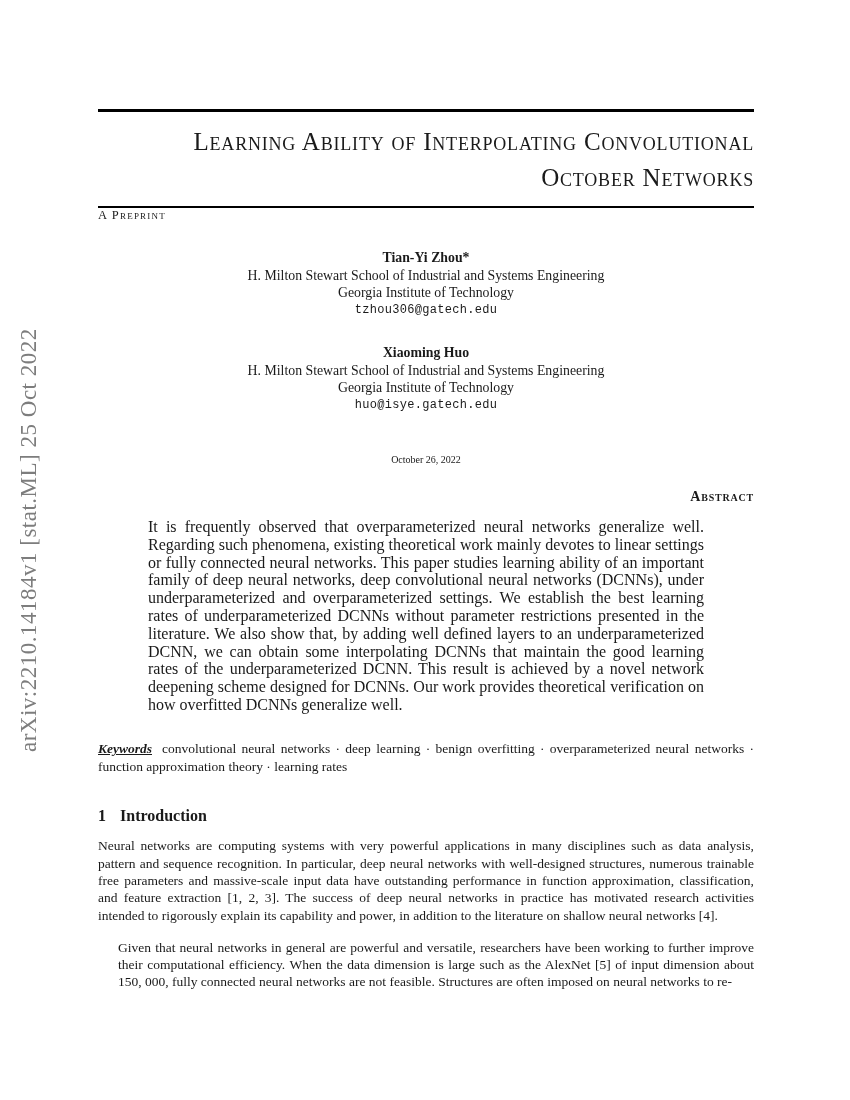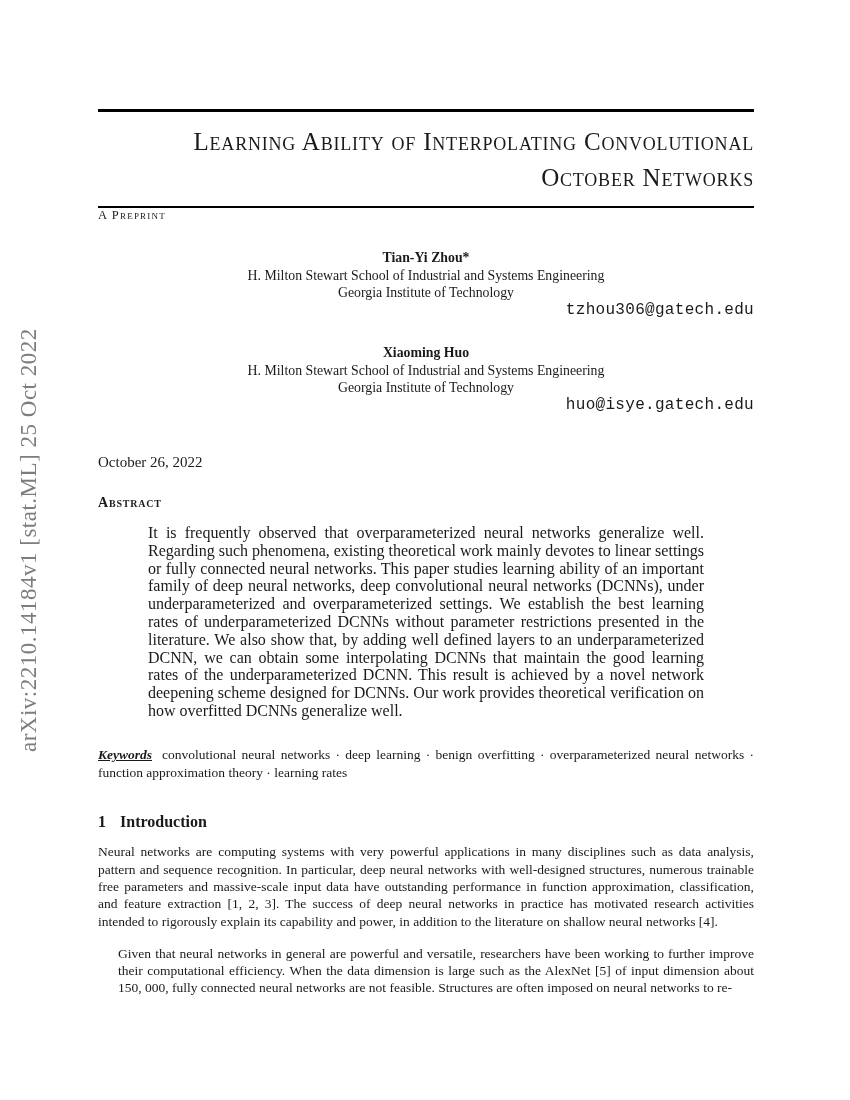"tzhou306@gatech.edu" .author-email { font-size: 16px -> 12px; text-align: right -> none }
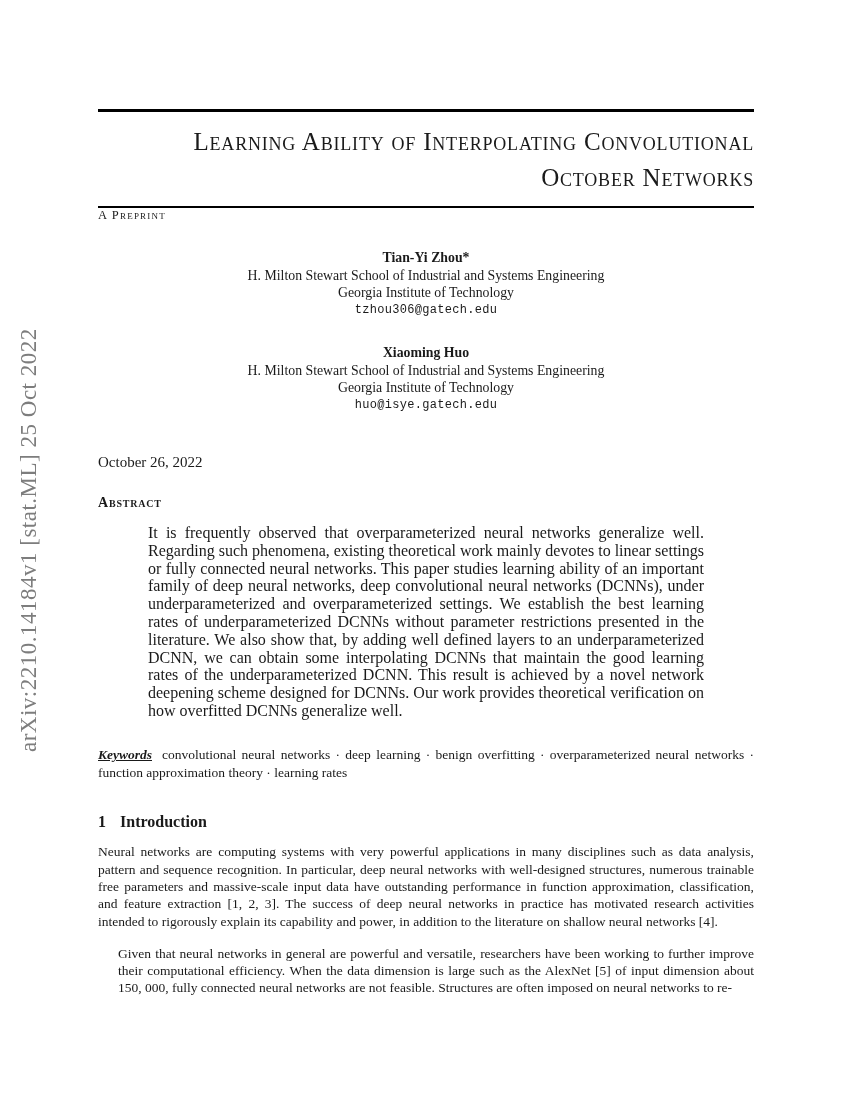"October 26, 2022" .date { font-size: 15px -> 10px; text-align: none -> center }
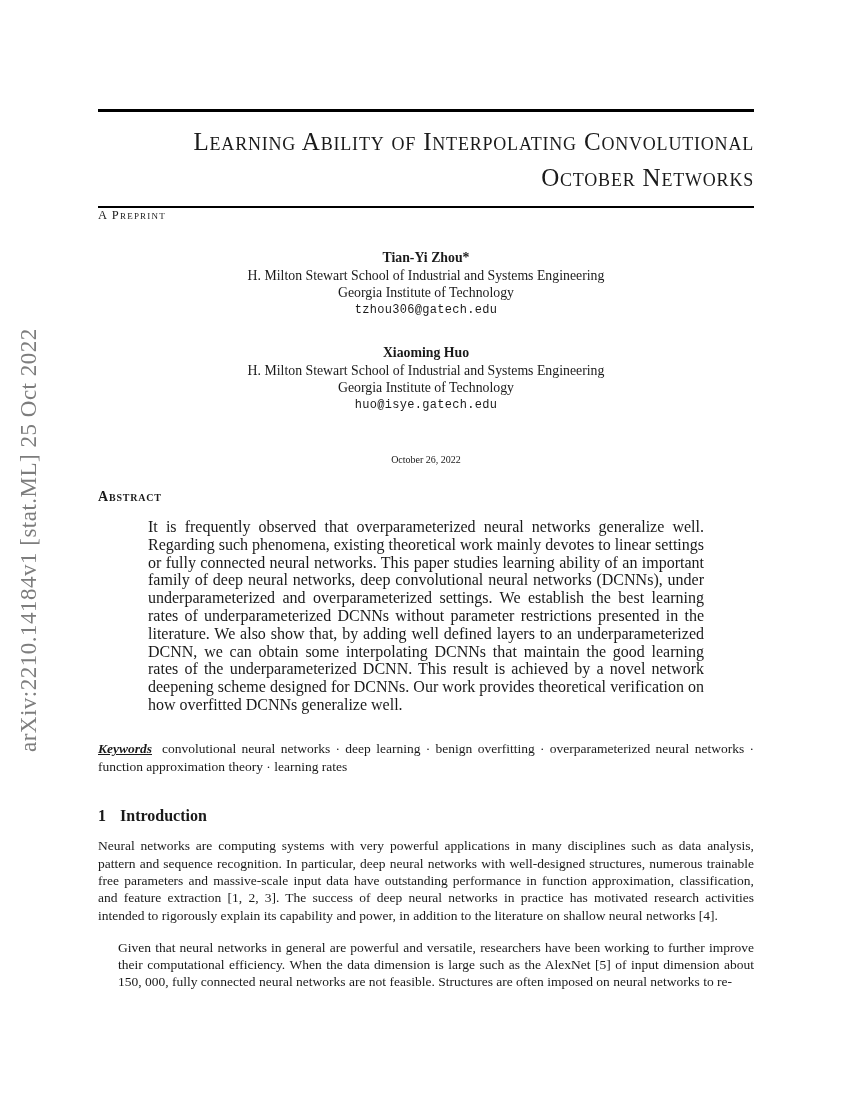"Abstract" .abstract-heading { text-align: left -> right }
